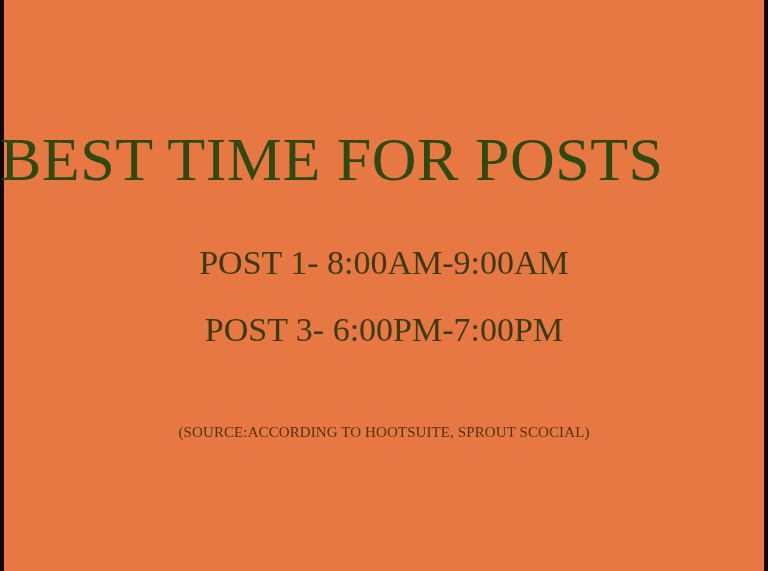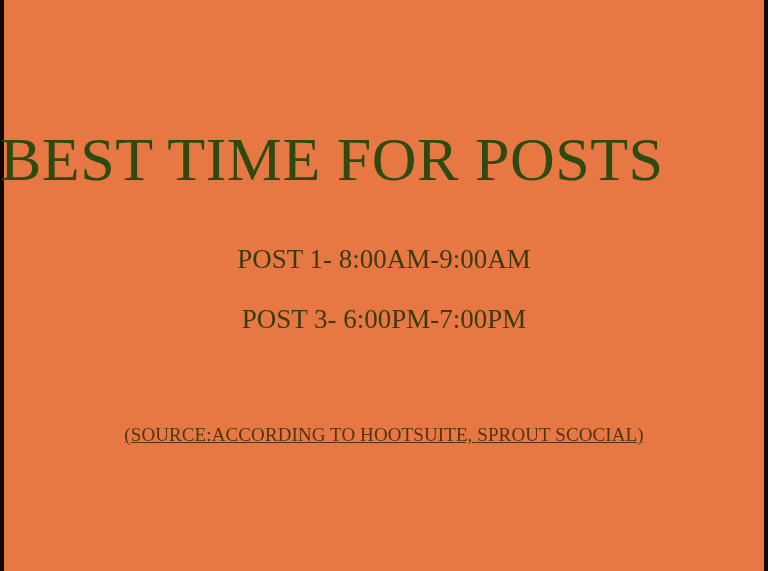"POST 1- 8:00AM-9:00AM" .post-line { font-size: 27px -> 34px }
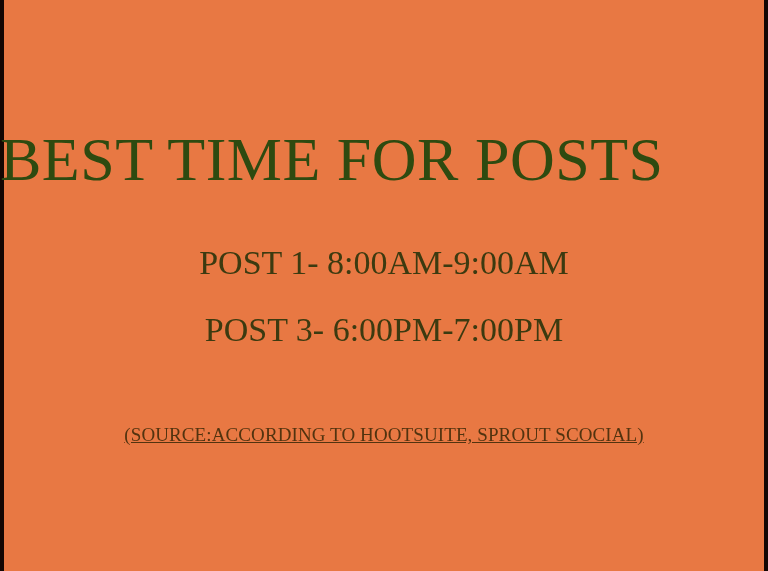"(SOURCE:ACCORDING TO HOOTSUITE, SPROUT" .source-line { font-size: 19px -> 15px; text-decoration: underline -> none }
